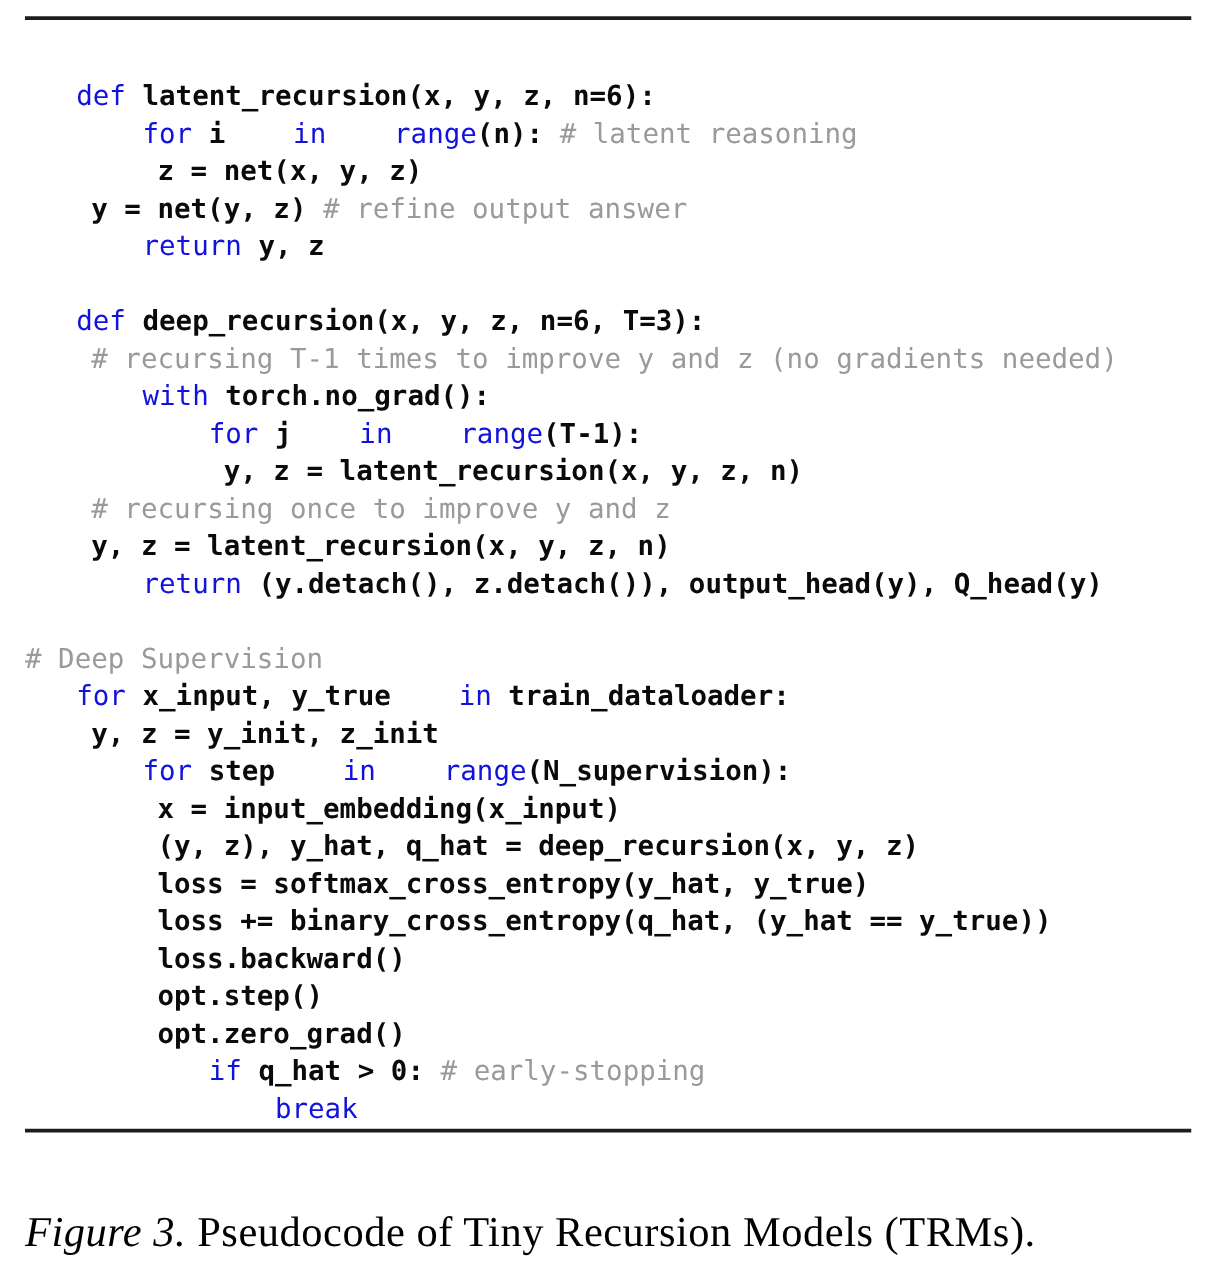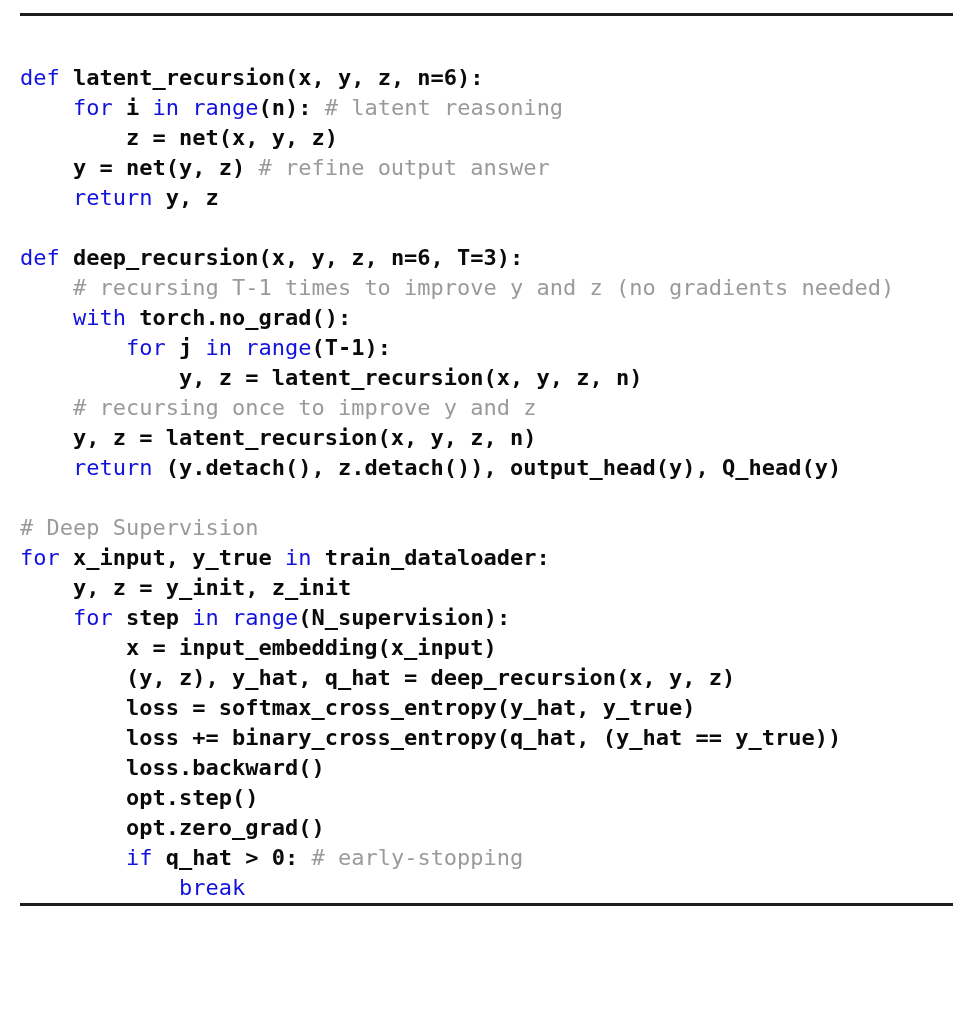"def" .tok-k { margin-left: none -> 41px }
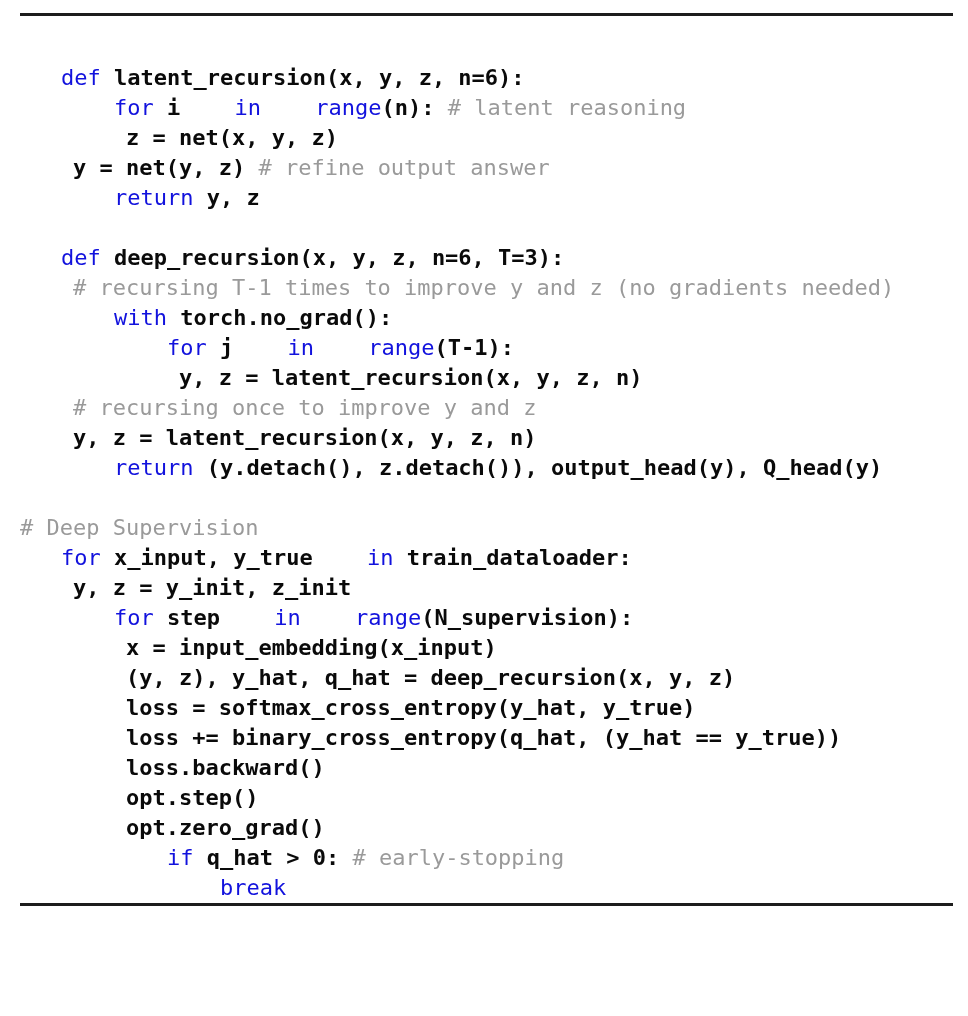"Figure 3. Pseudocode of Tiny" div.caption { html: none -> <div><span>Figure 3.</span><span> Pseudocode of Tiny Recursion Models (TRMs).</span></div> }
